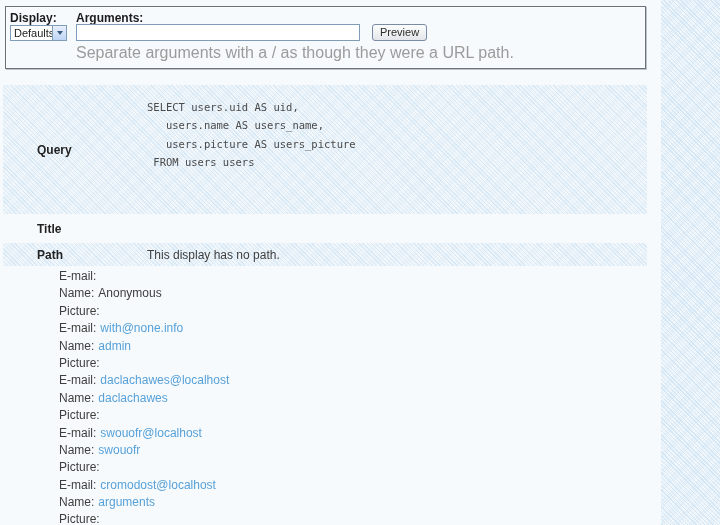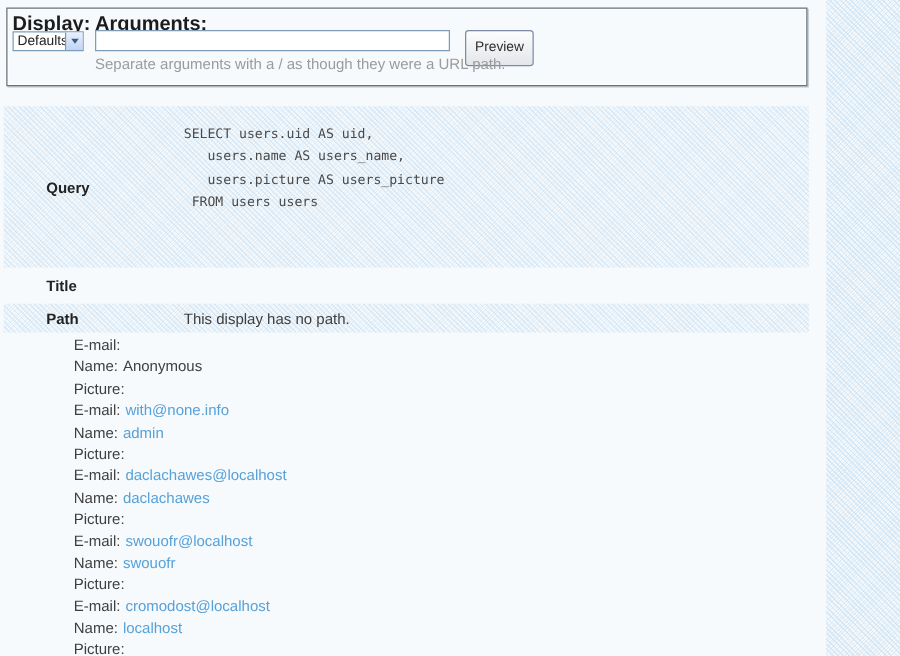"Display:" .pc-label { font-size: 16px -> 12px }
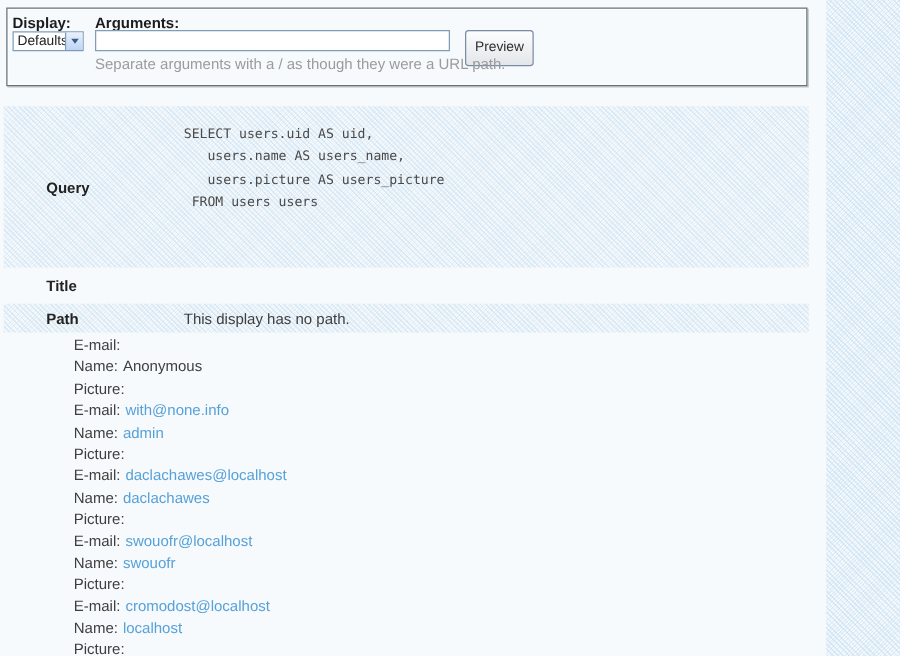"Preview" .preview-btn { height: 29px -> 17px }
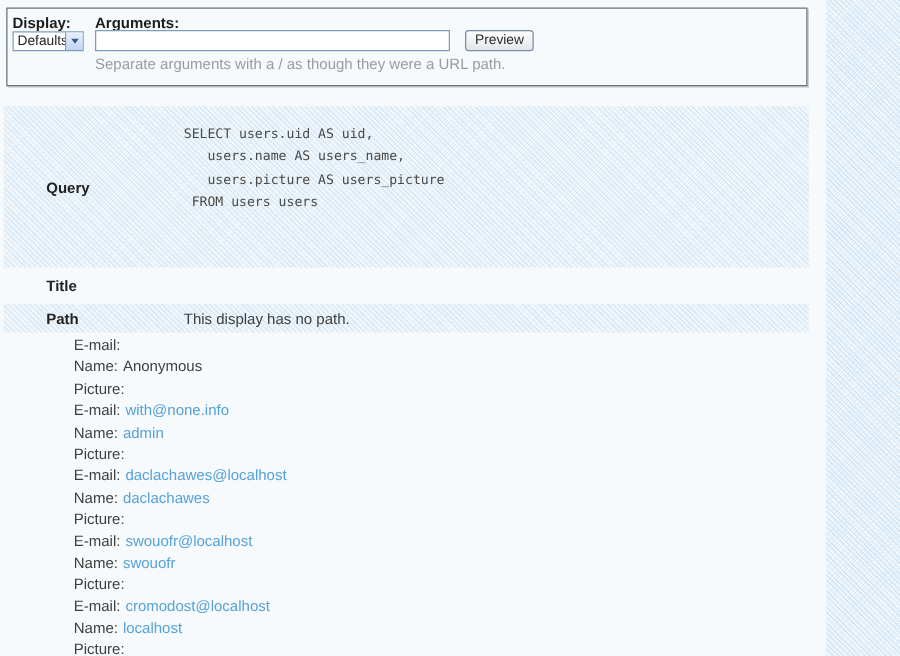"Separate arguments with a /" .help-text { font-size: 12px -> 16px }
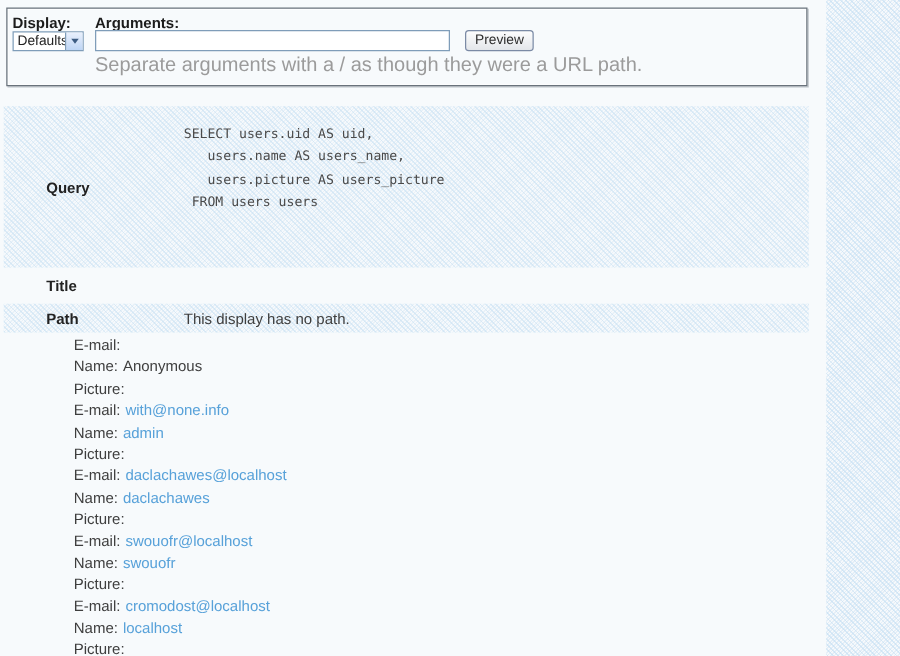"localhost" a.lnk { text: localhost -> arguments }
